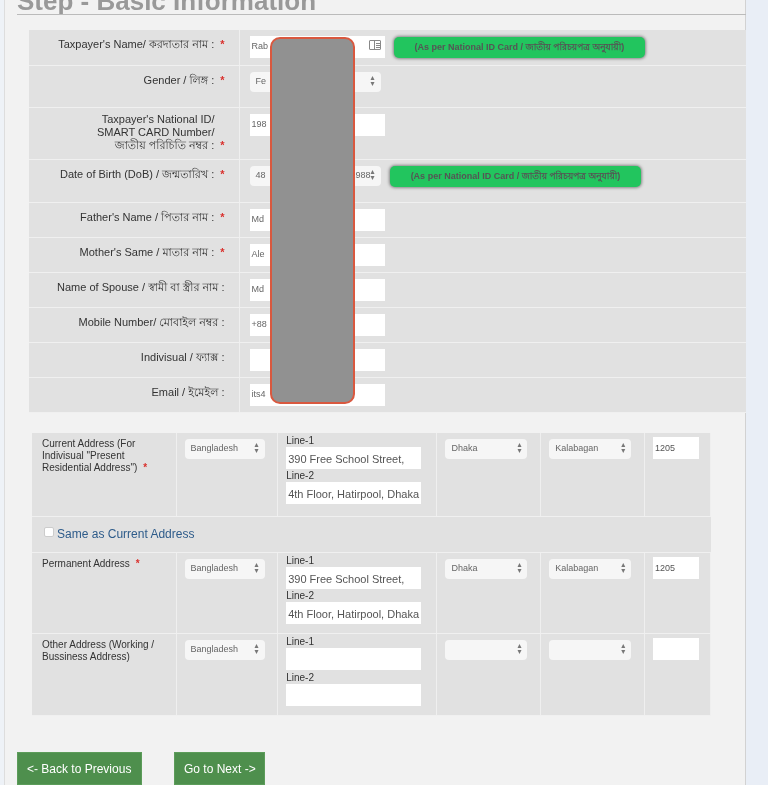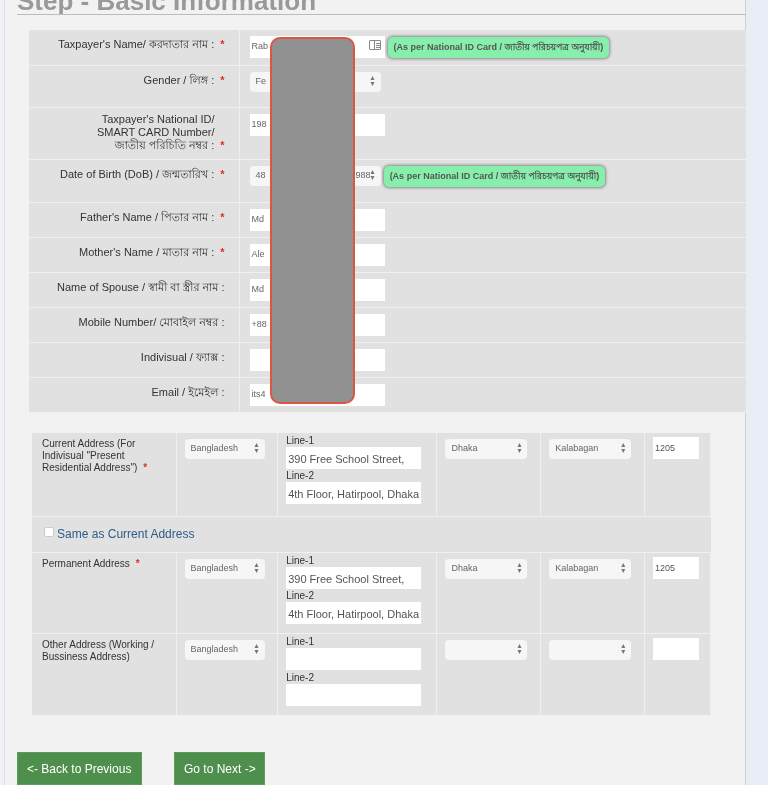"(As per National ID Card" .hint { background: #86efac -> #22c55e; margin-left: 0 -> 6px; padding: 3px 6px -> 3px 21px }
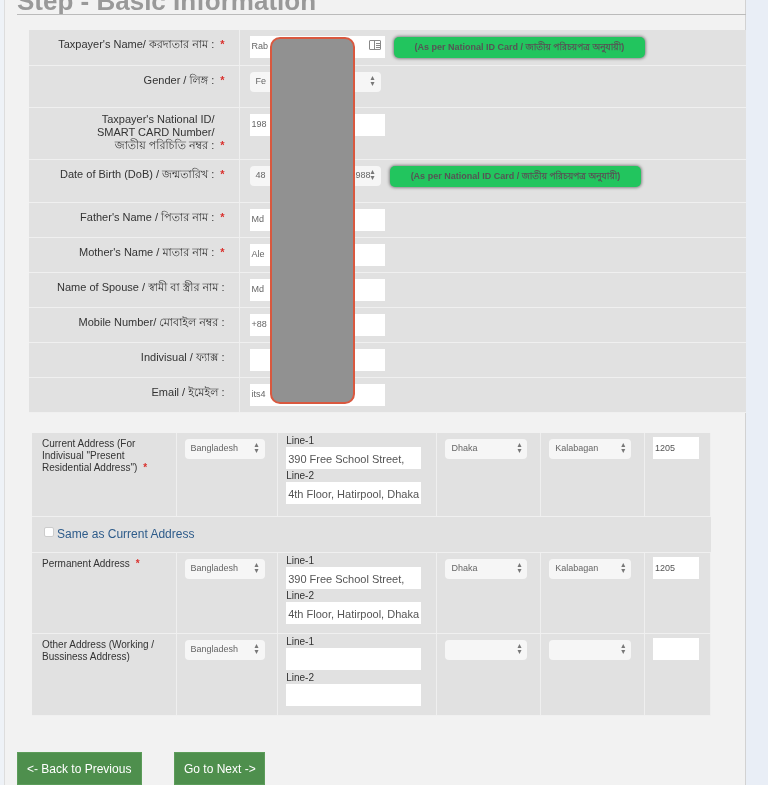"Mother's Name / মাতার নাম" span { text: Name -> Same }
